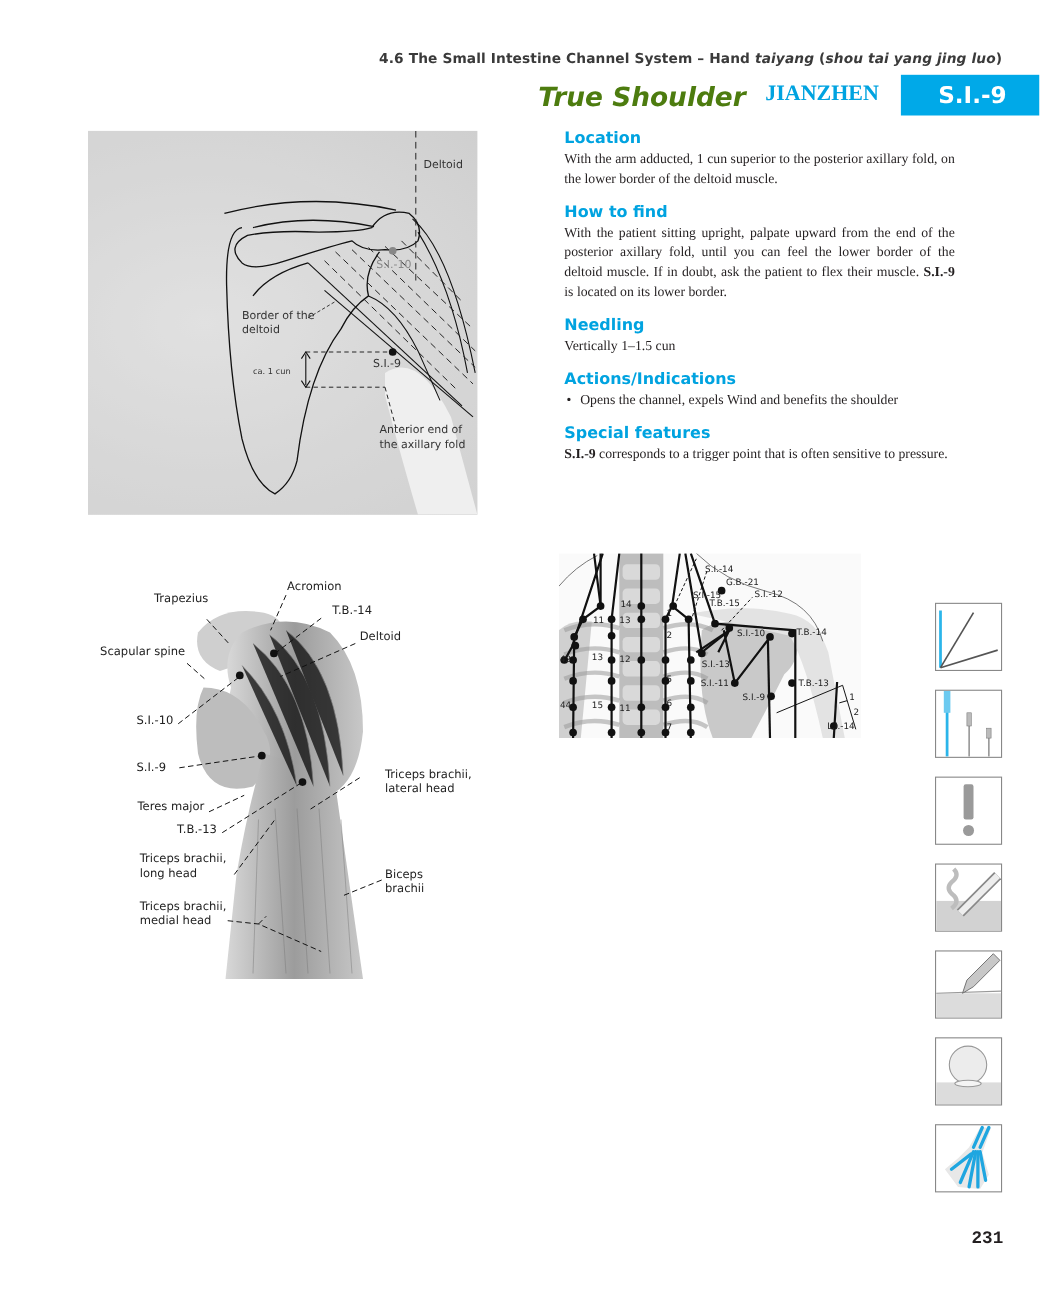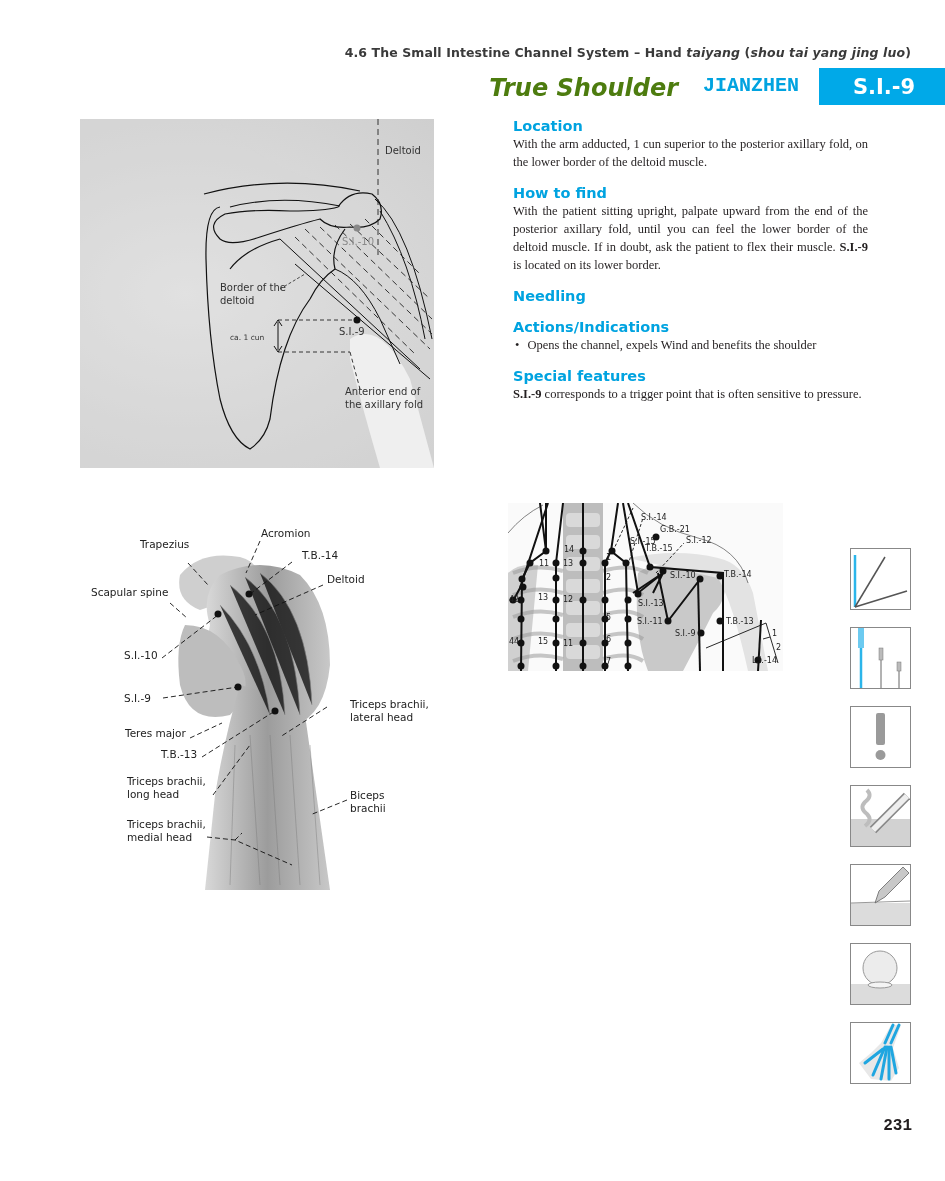"JIANZHEN" .title-pinyin { font-family: Liberation Mono, monospace -> Liberation Serif, serif }
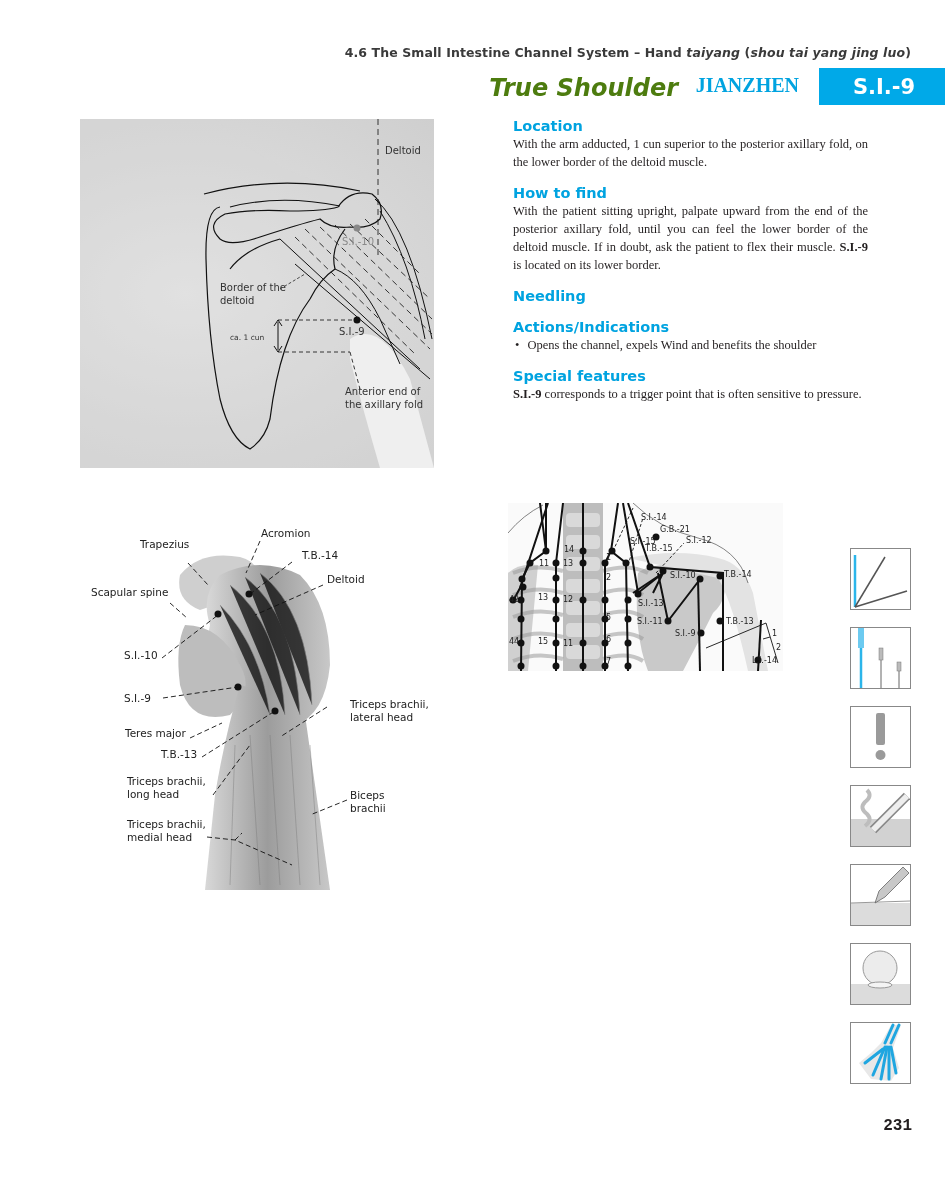"Vertically 1–1.5 cun" div.sec-p { html: none -> <div>Vertically 1–1.5 cun</div> }
